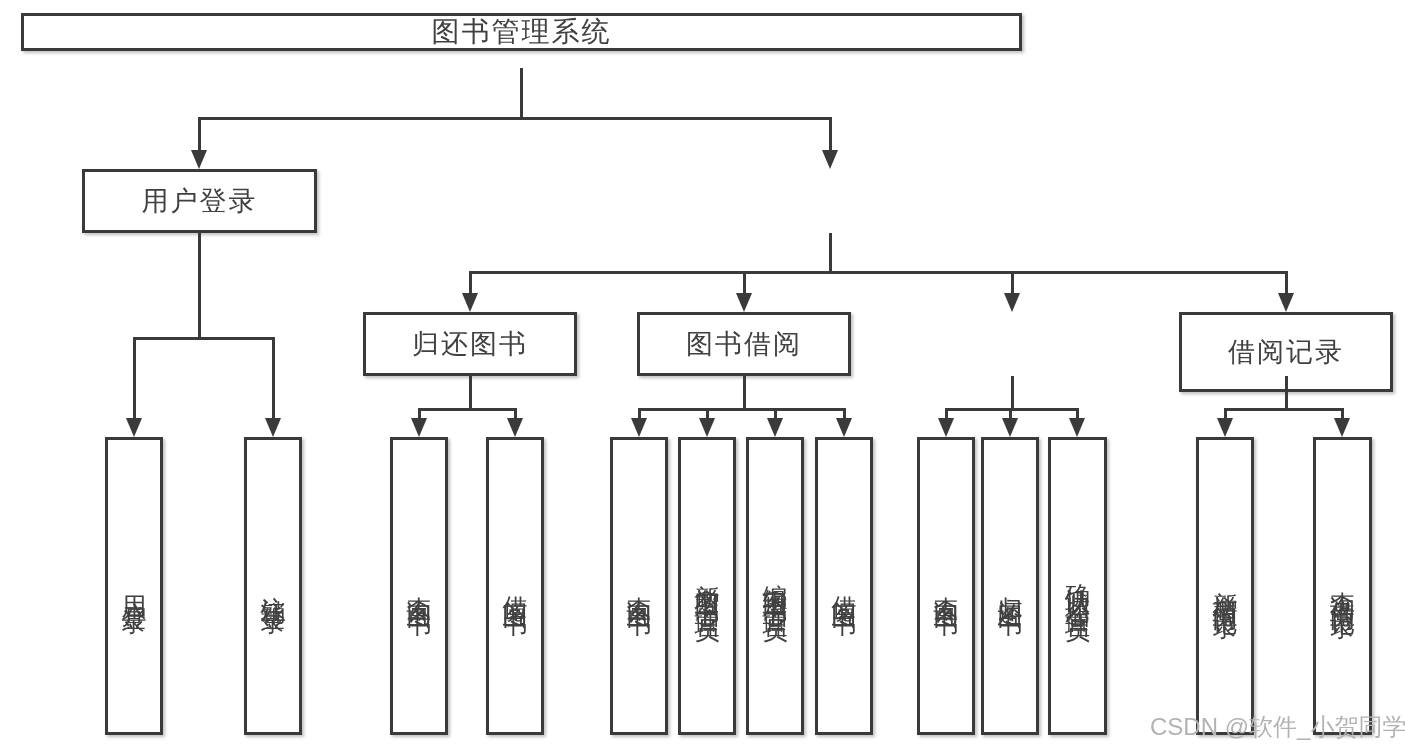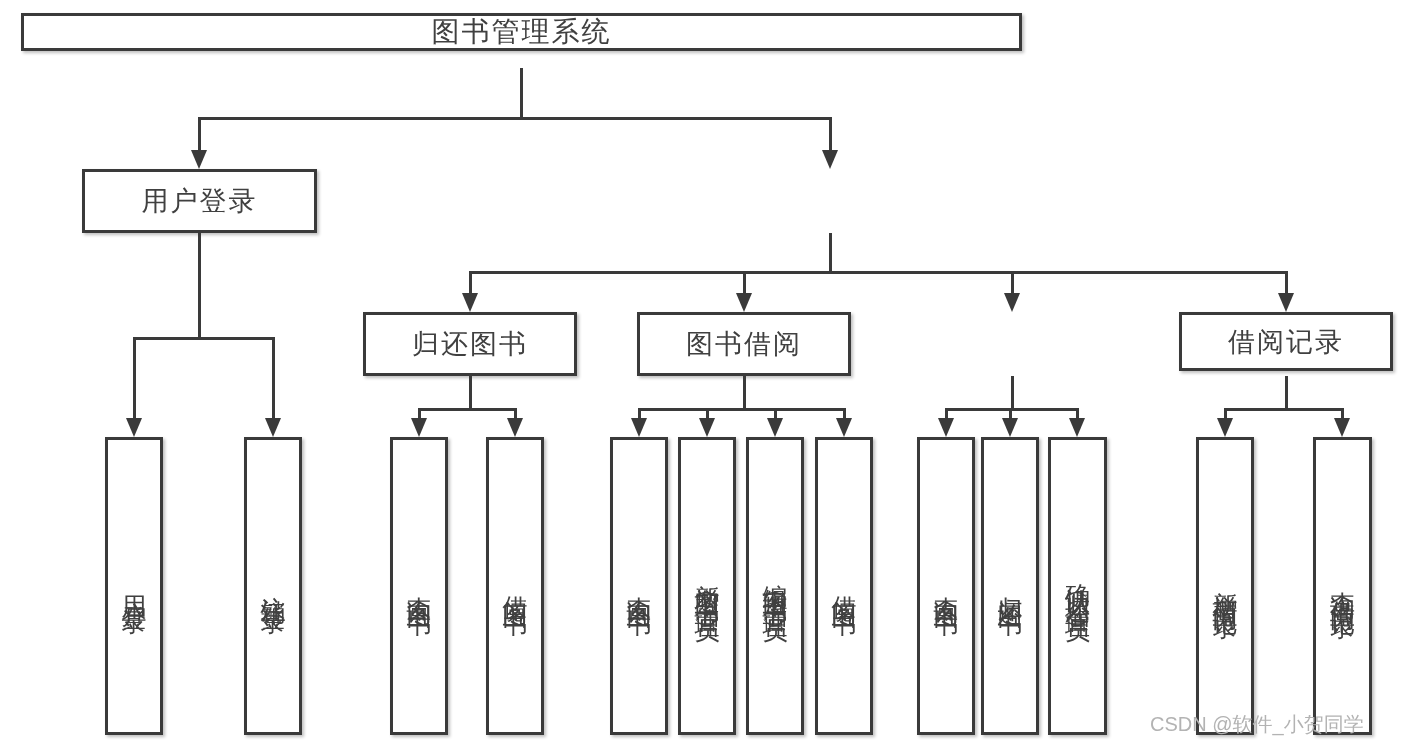"借阅记录" div.box { height: 59px -> 80px }
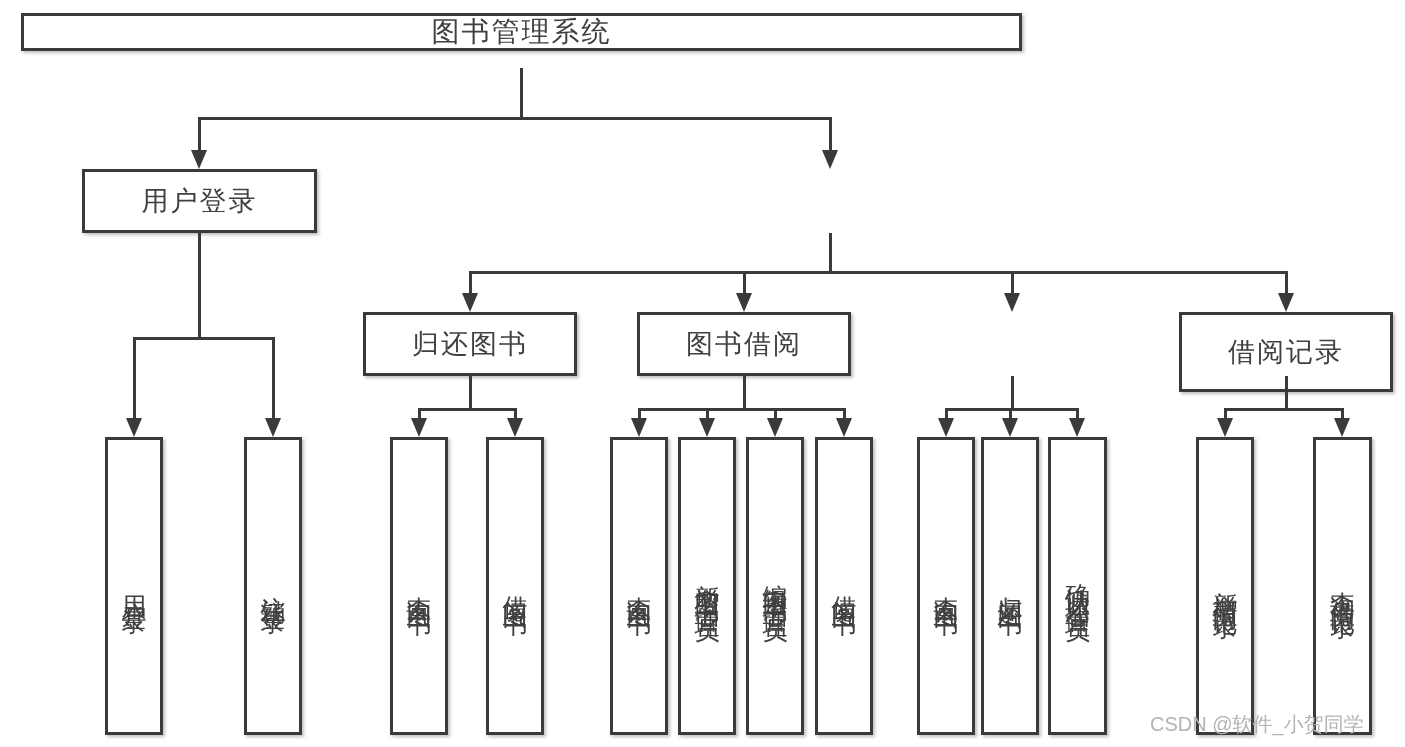"CSDN @软件_小贺同学" .watermark { font-size: 20px -> 24px }
